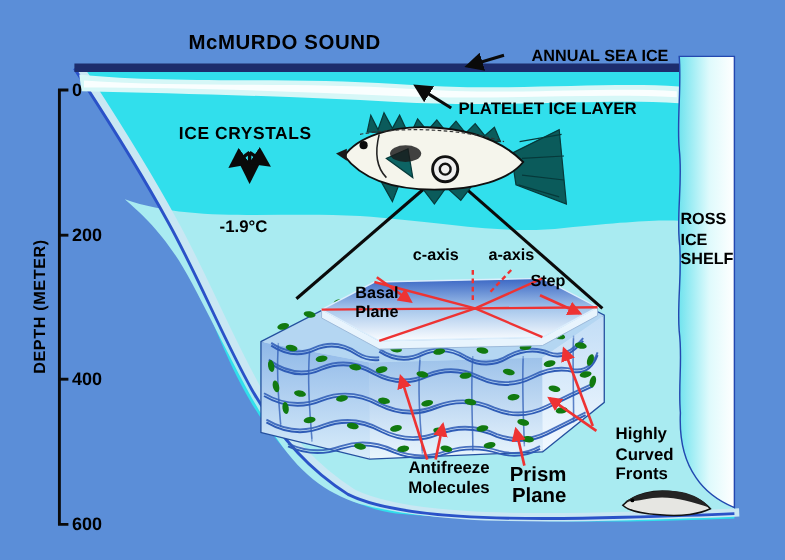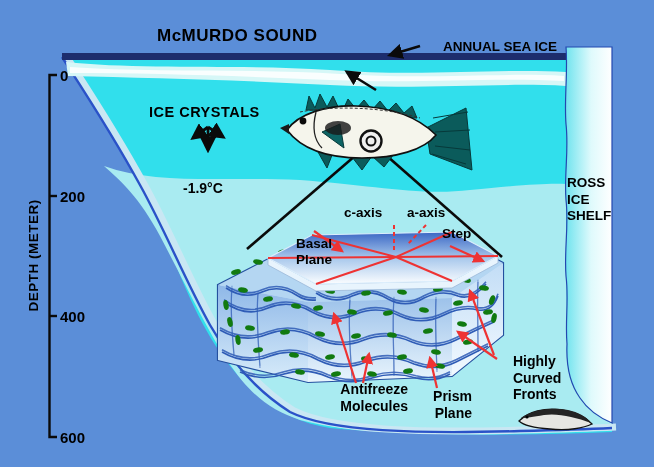"PLATELET ICE LAYER" div.lbl { html: none -> <div>PLATELET ICE LAYER</div> }
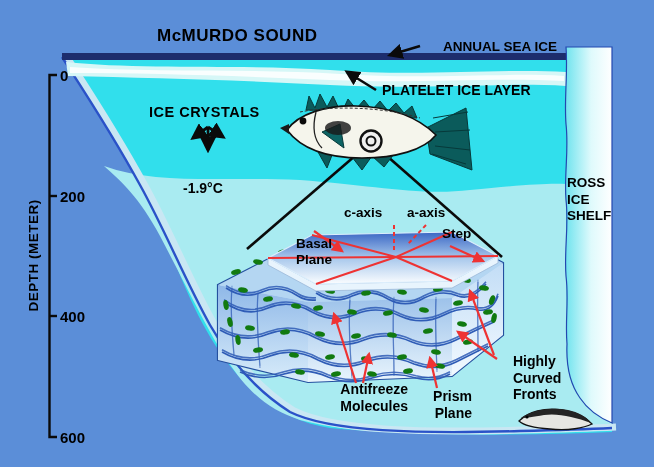"Prism Plane" .t-prism { font-size: 14px -> 17px }
